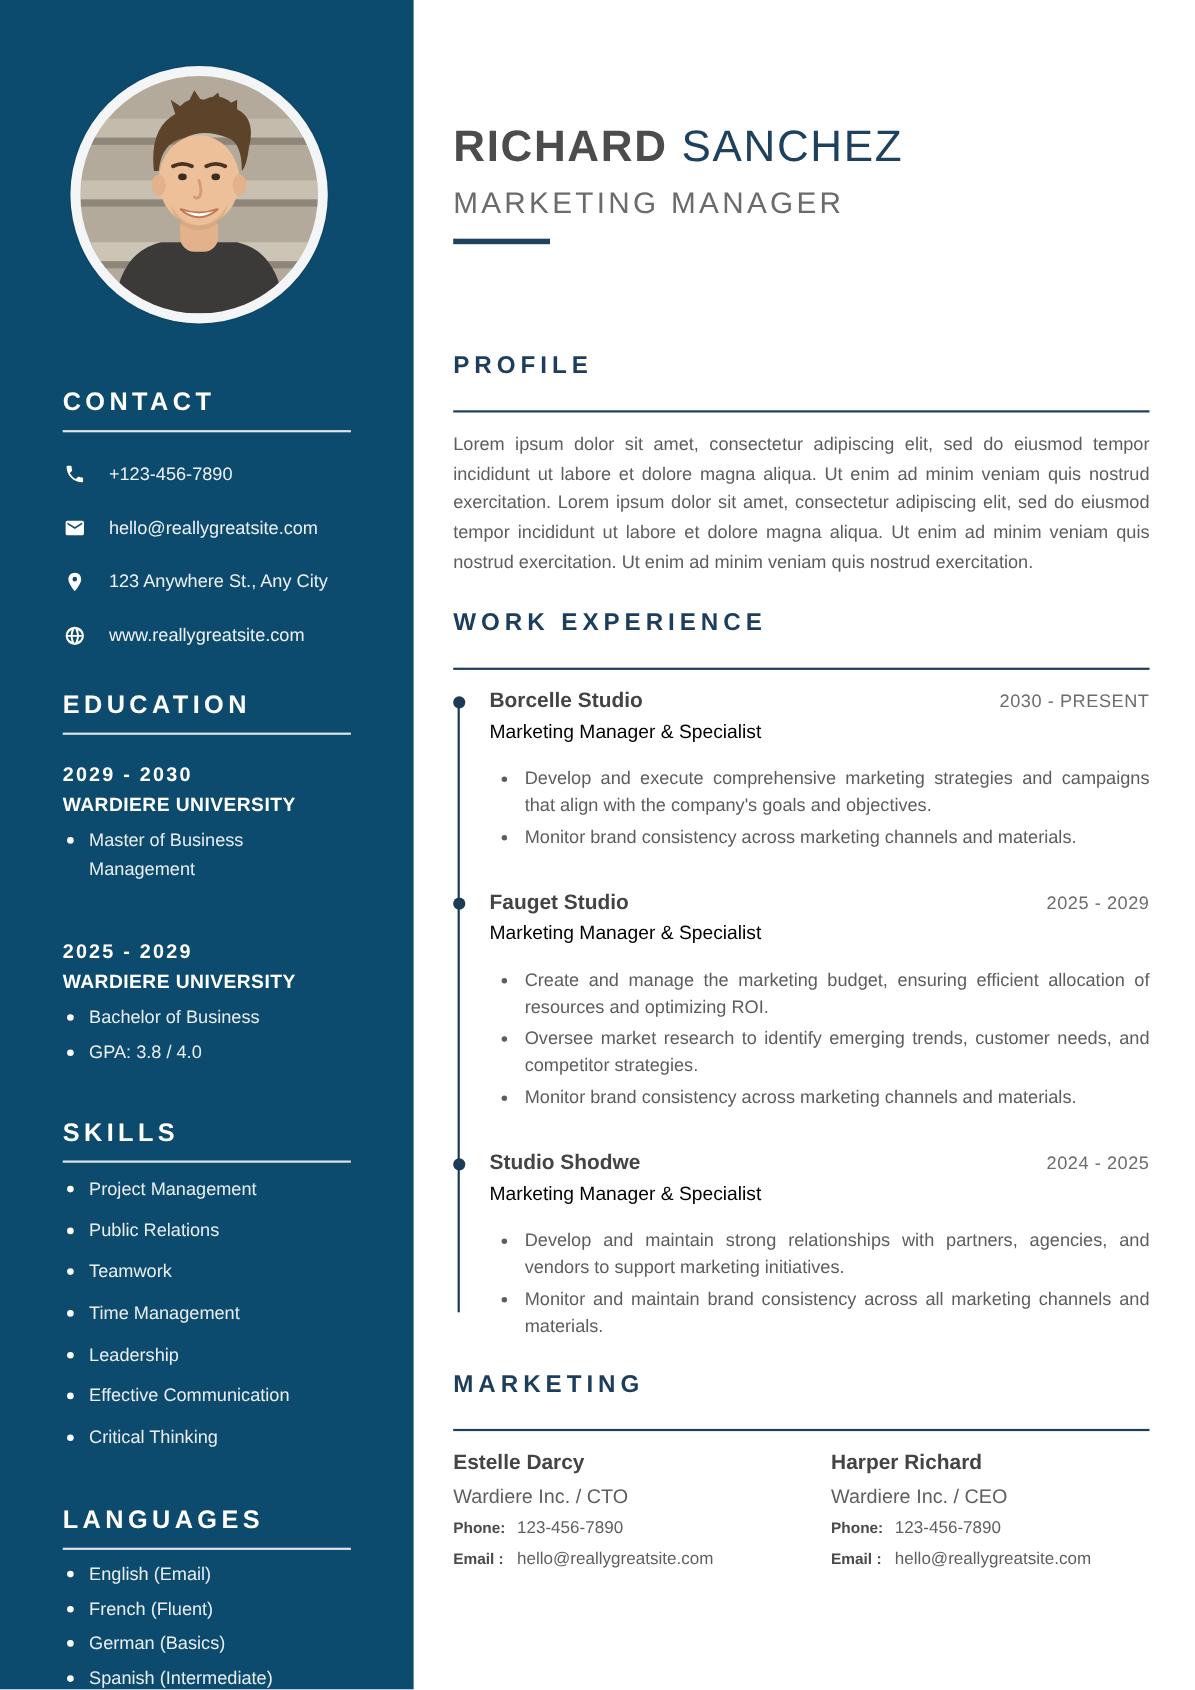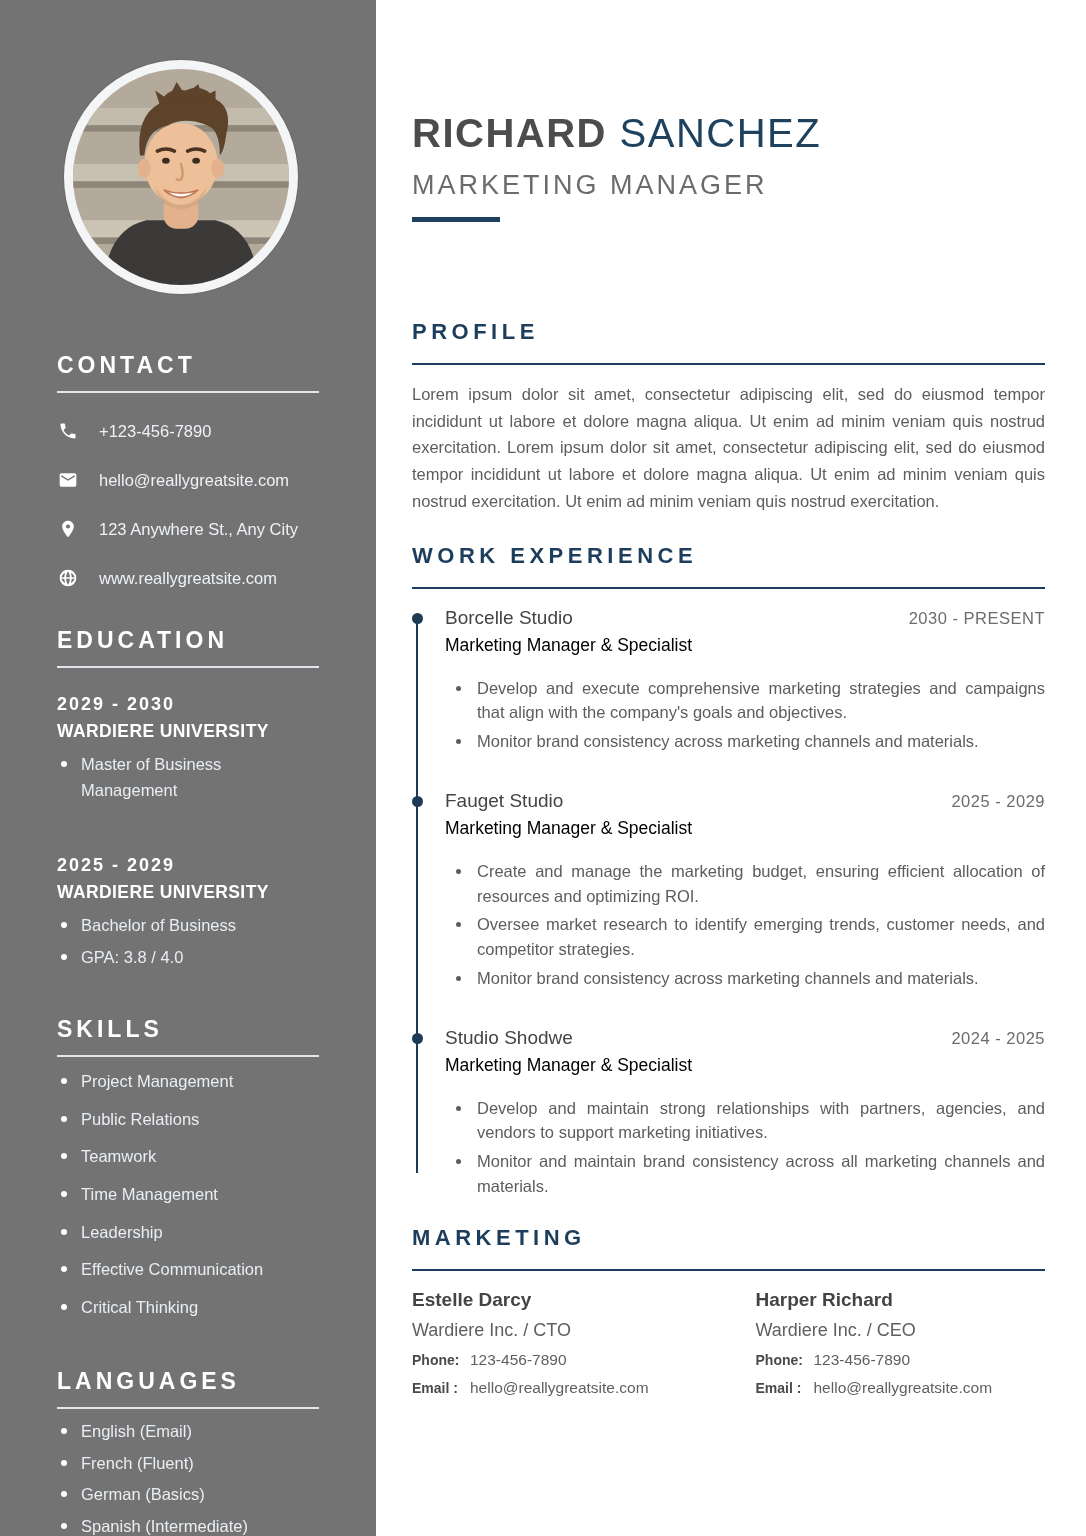"PROFILE" .main-section-heading { padding-bottom: 18px -> 28px }
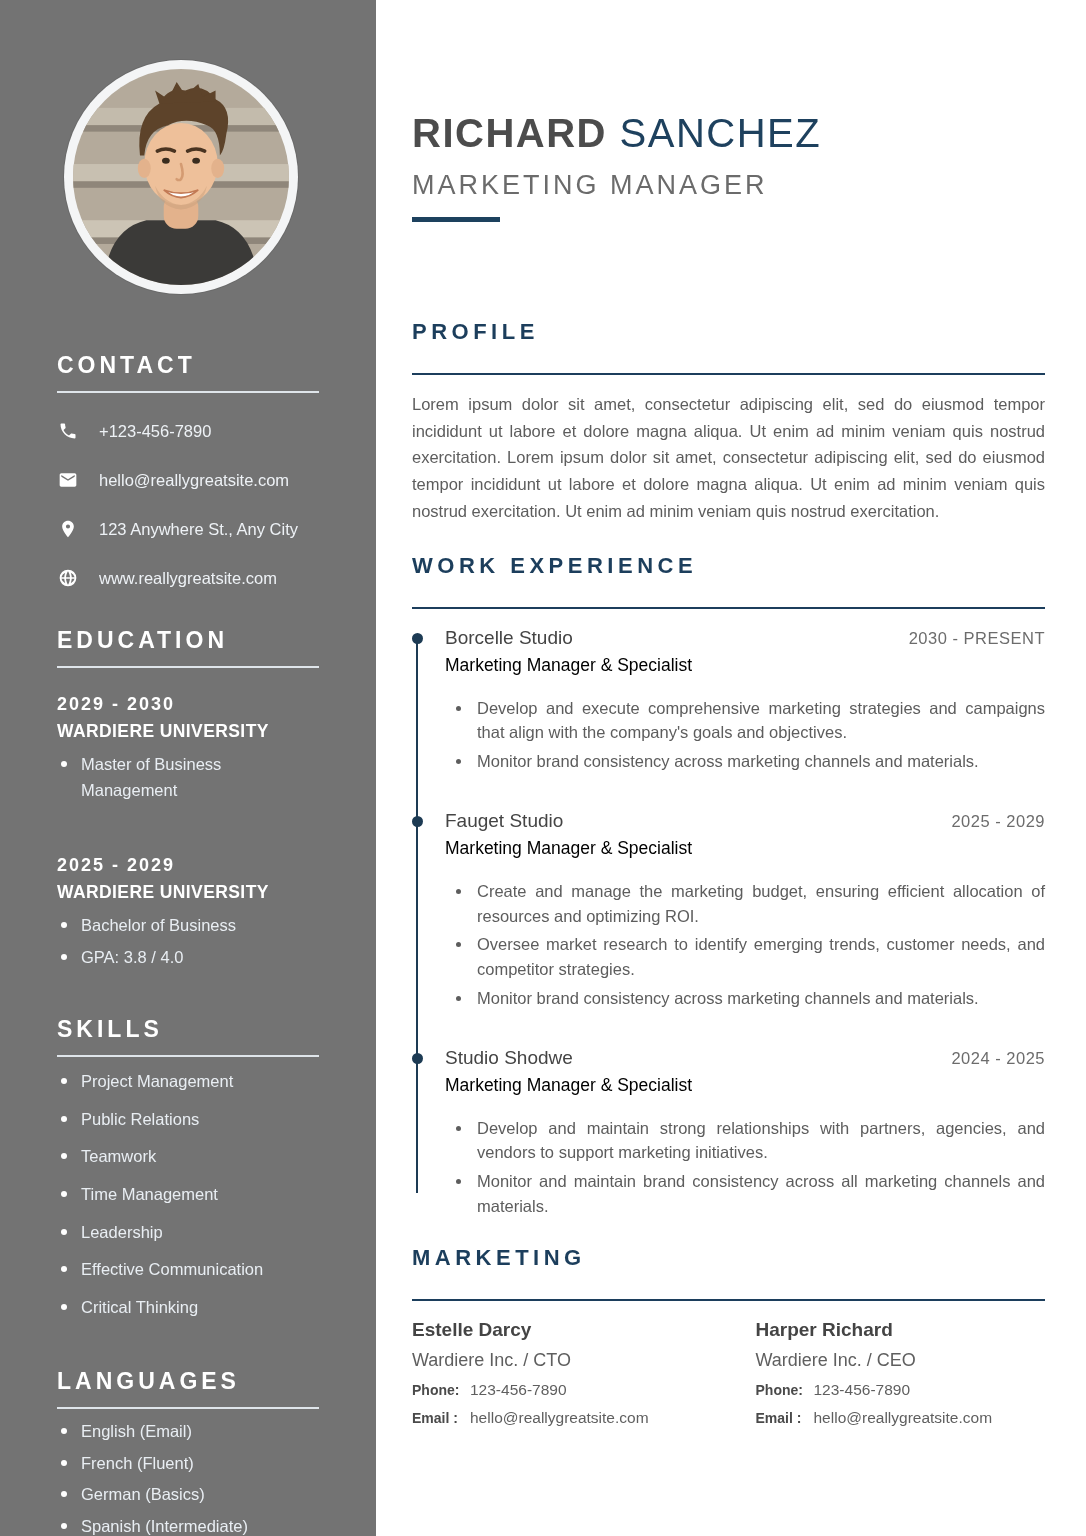"CONTACT" .sidebar { background: #737373 -> #0c4a6e }
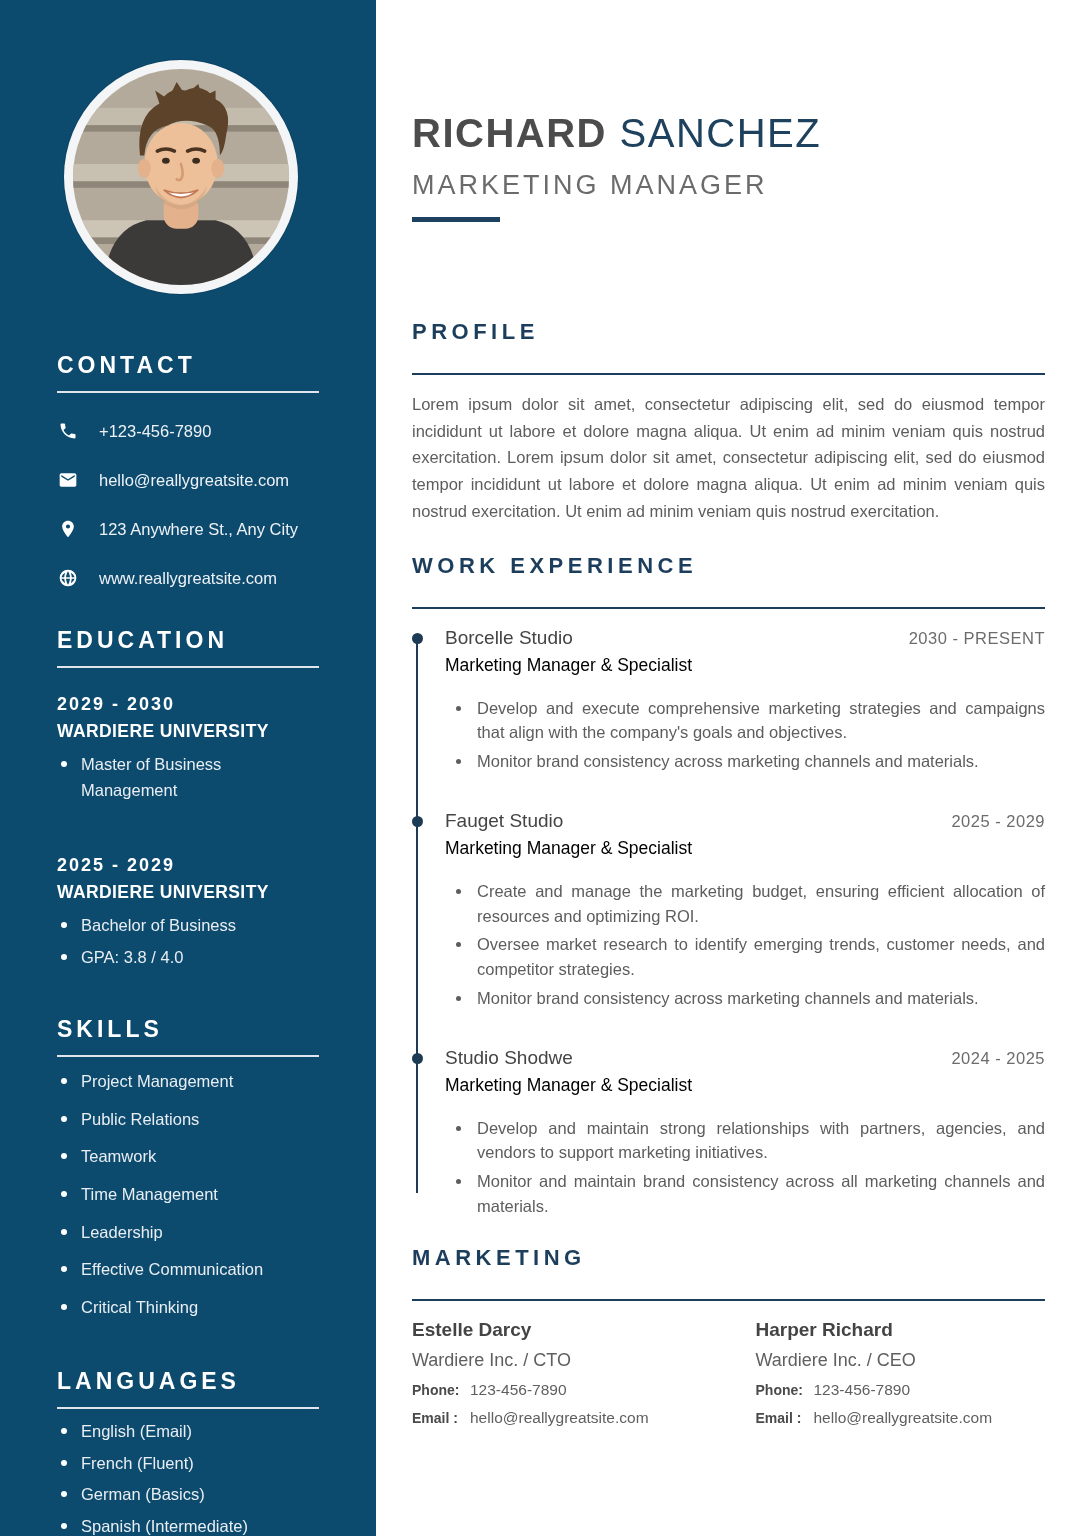"Borcelle Studio" .job-company { font-weight: normal -> bold }
